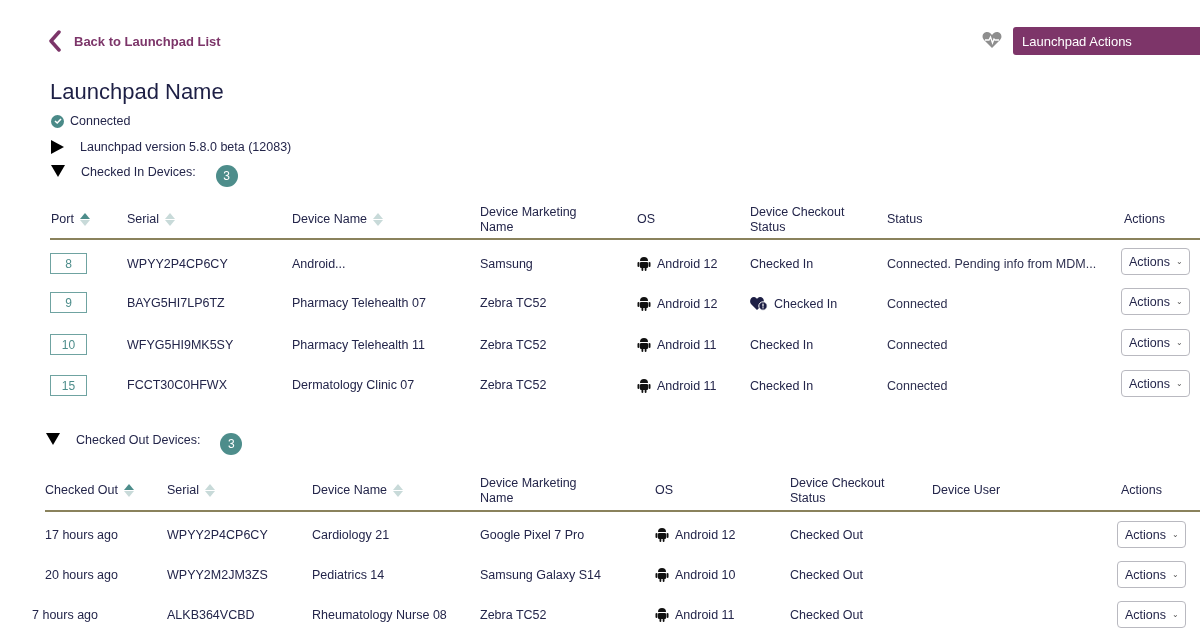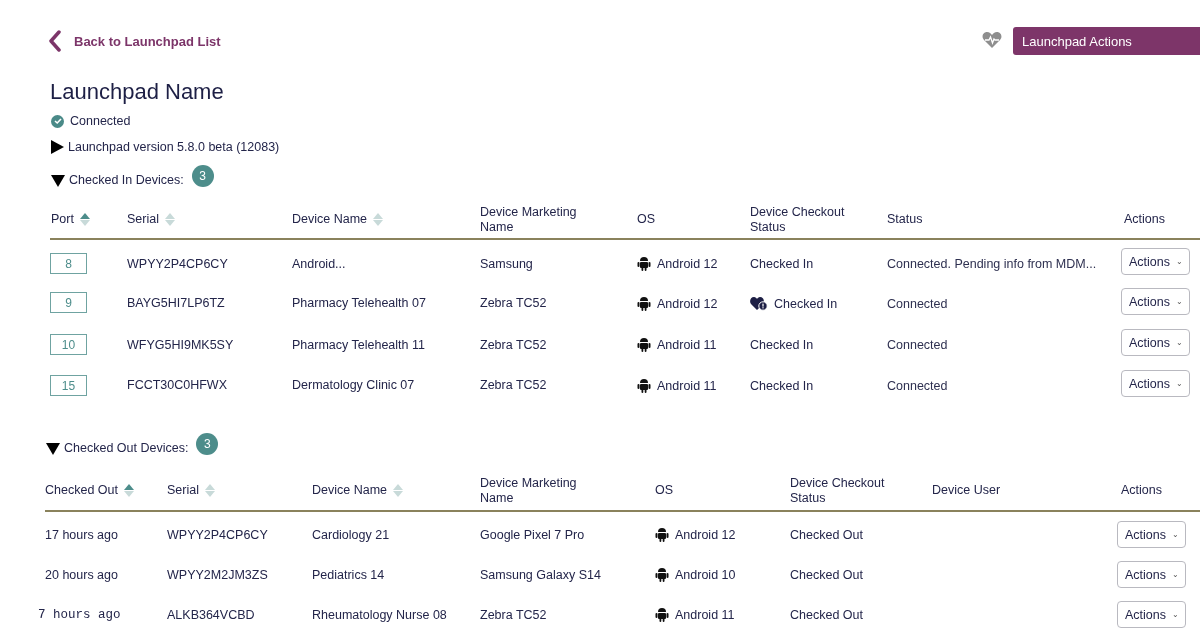"Launchpad version 5.8.0 beta (12083)" .disclosure { align-items: flex-end -> flex-start; gap: 4px -> 16px }
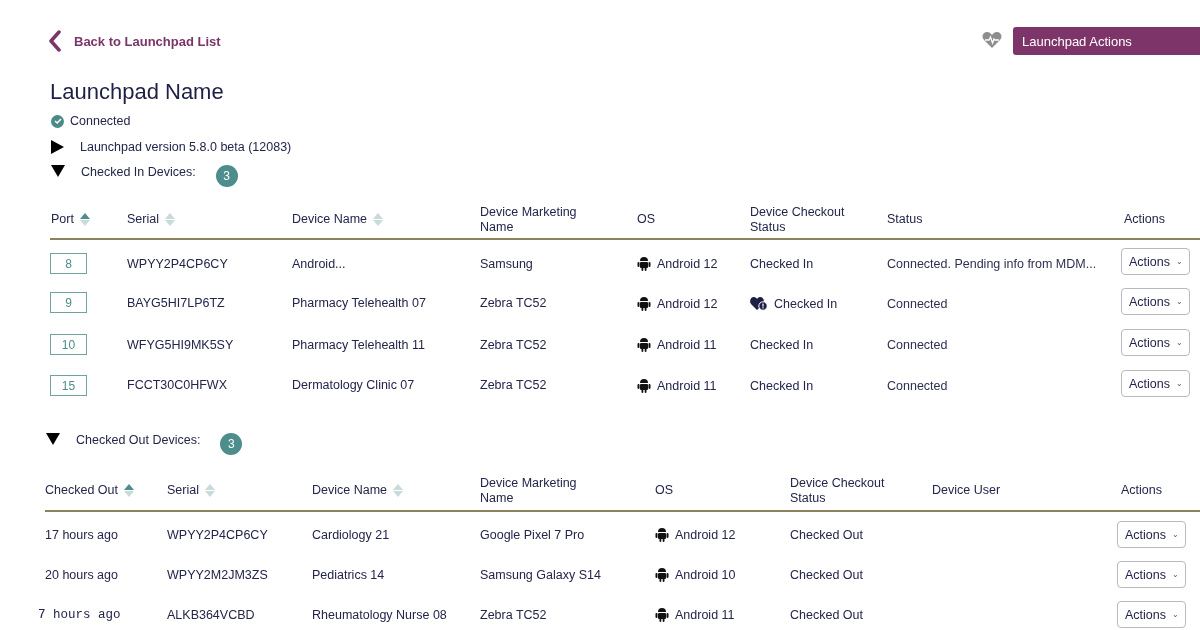"7 hours ago" div.td { font-family: Liberation Mono, monospace -> none; left: 38px -> 32px }
